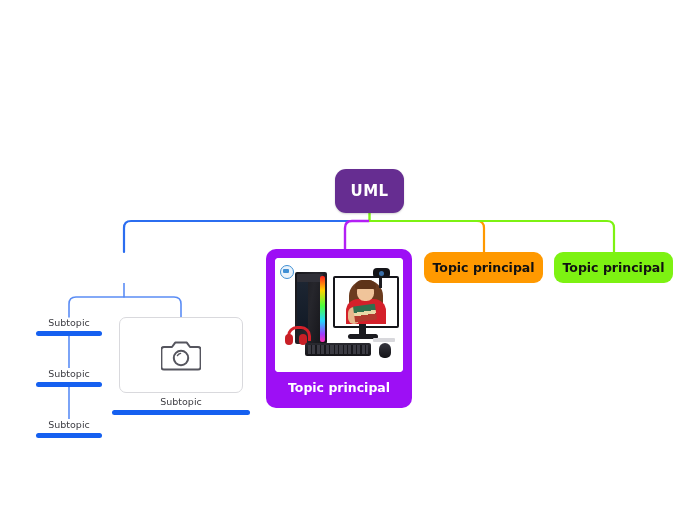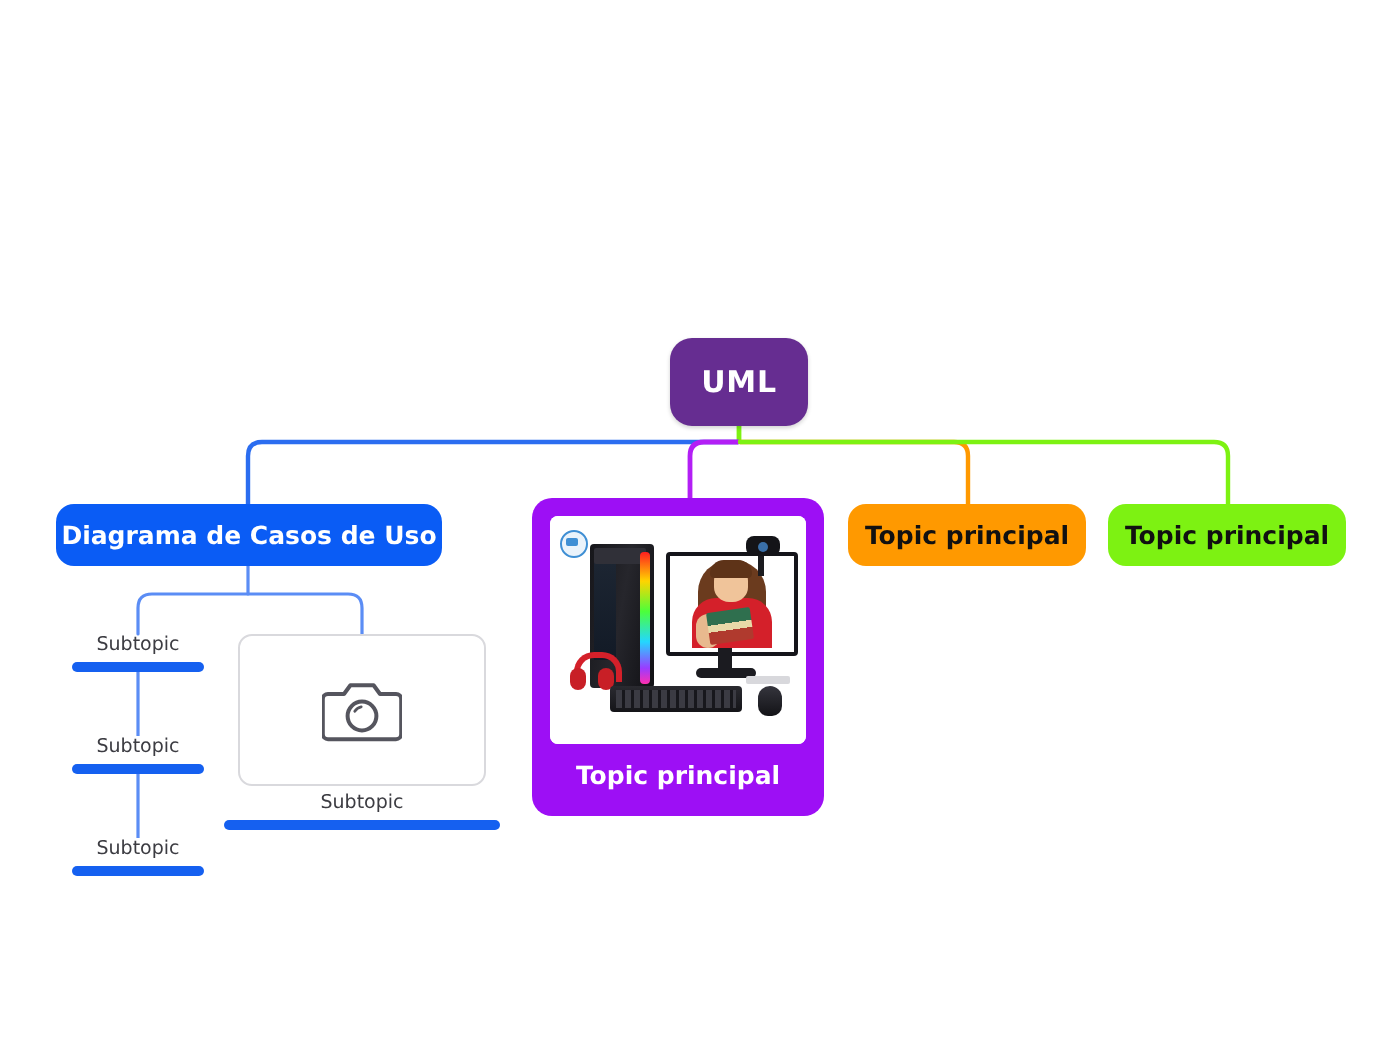"Diagrama de Casos de Uso" div.node { html: <div> <span>Diagrama de Casos de Uso</span> </div> -> none }
